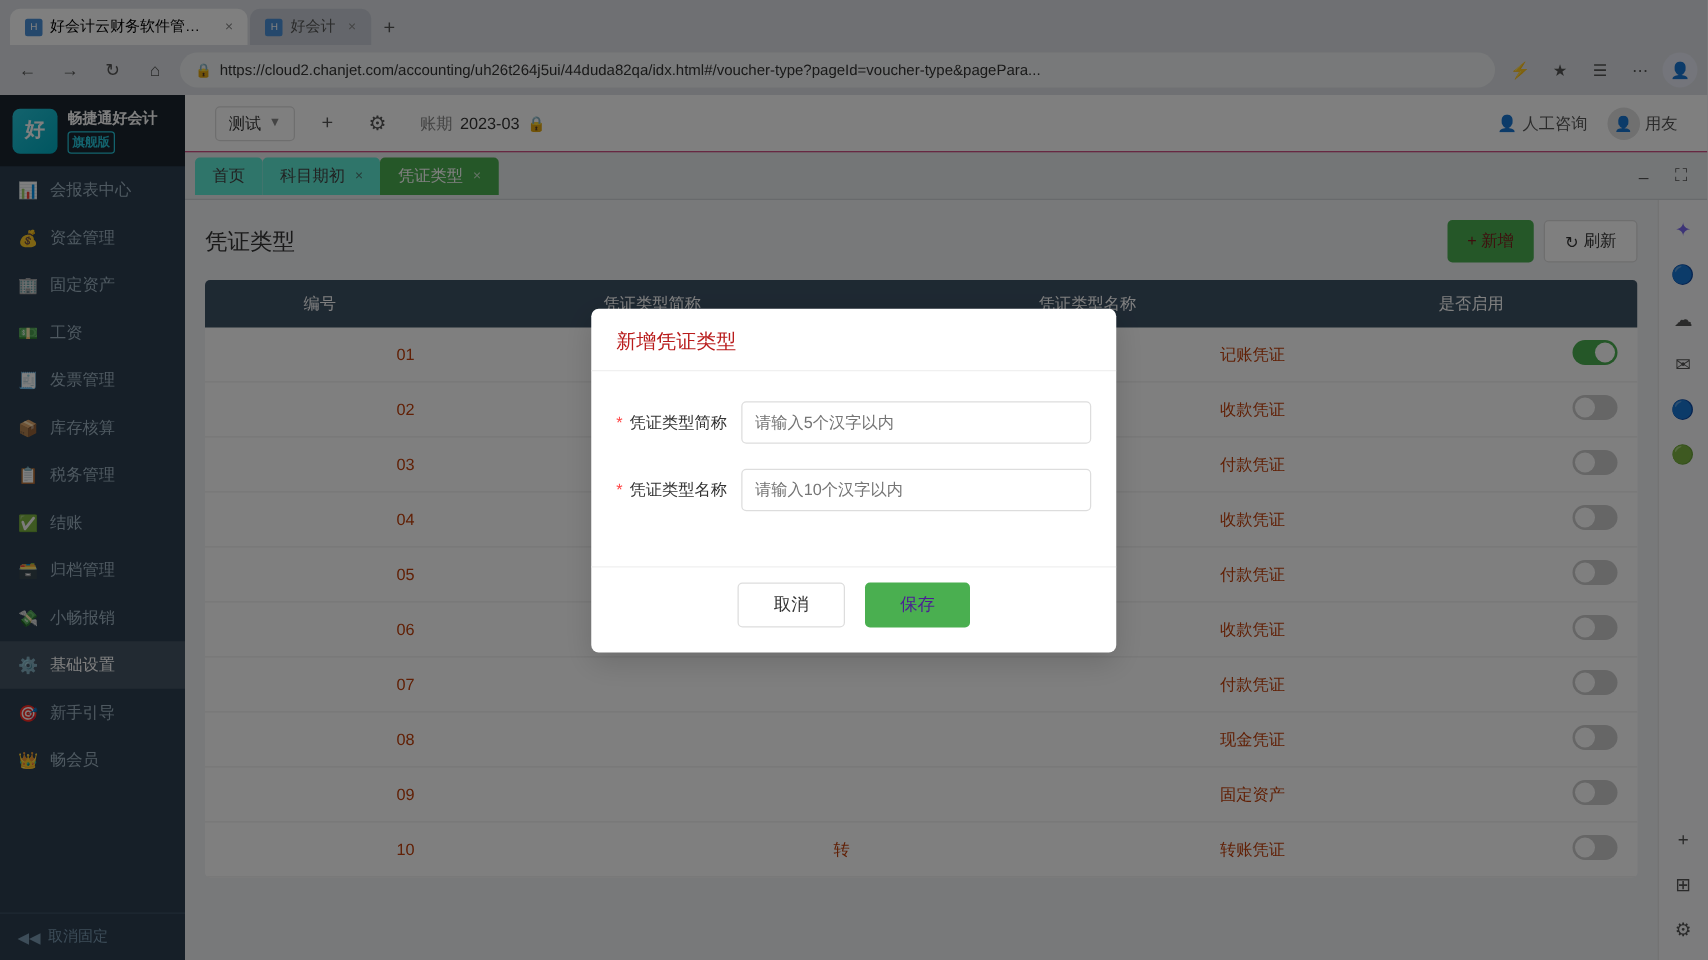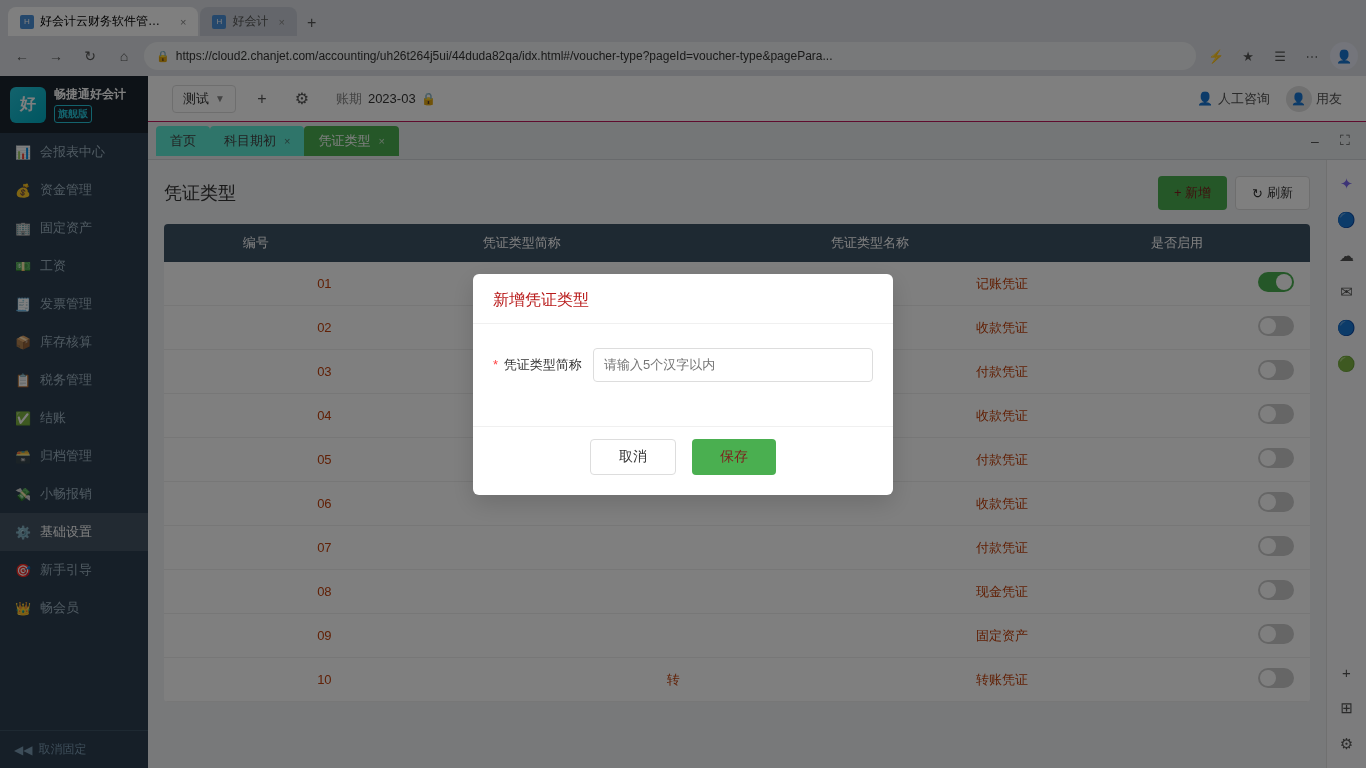"* 凭证类型名称" div.form-row { html: none -> <div> <label> <span>*</span> <span>凭证类型名称</span> </label> <input> </div> }
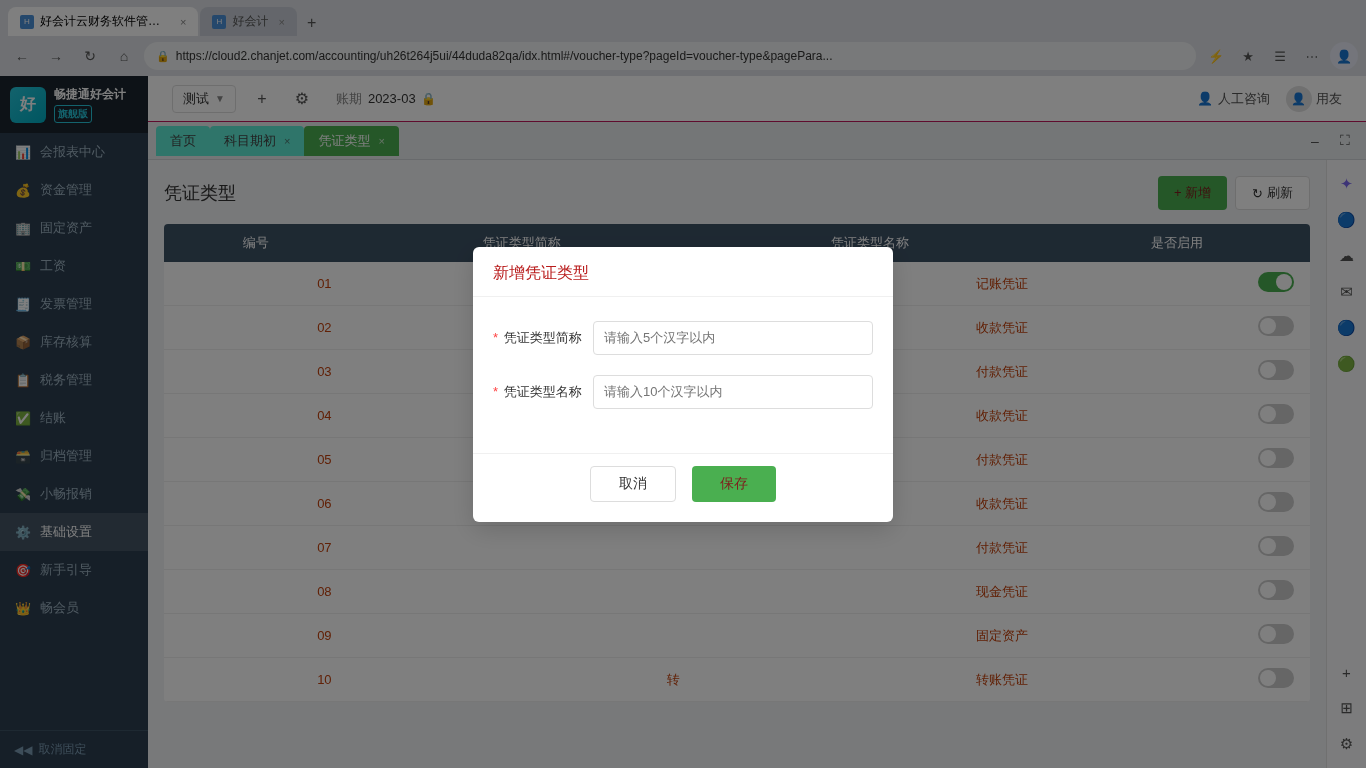"保存" .btn-save { color: #7f1d1d -> #4c1d95 }
